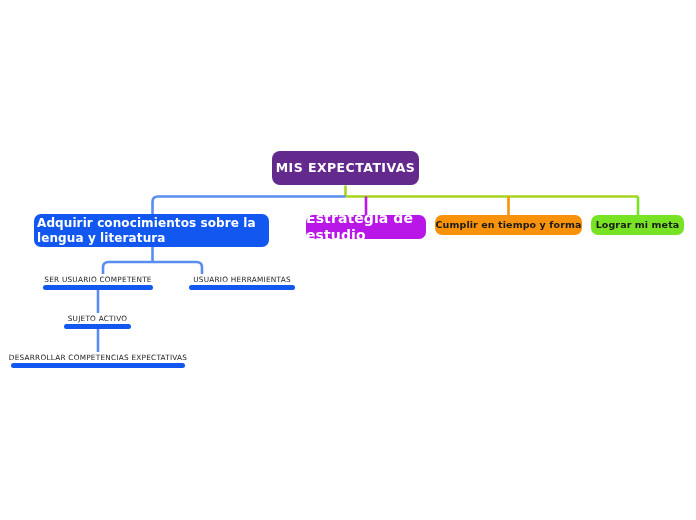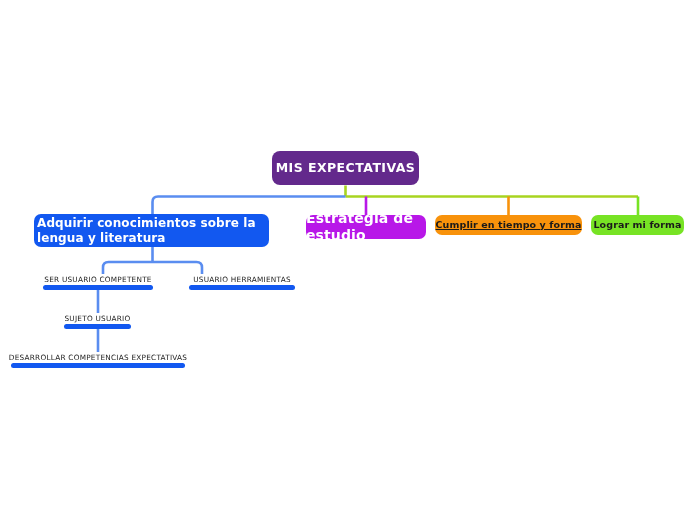"Cumplir en tiempo y forma" .node-orange { text-decoration: underline -> none }
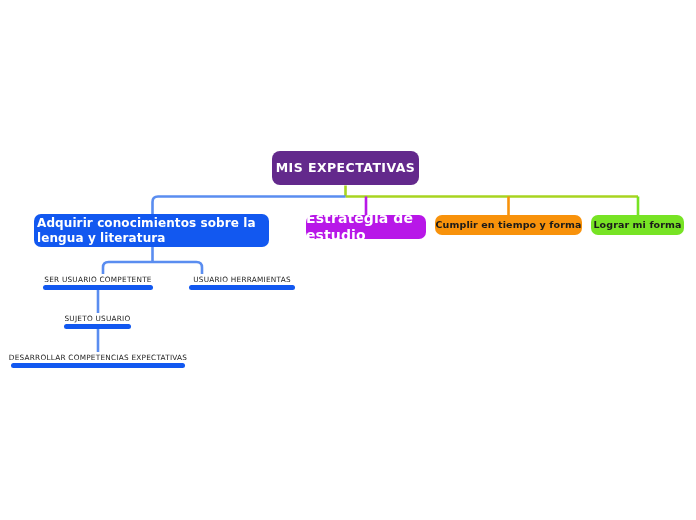"Lograr mi forma" span { text: forma -> meta }
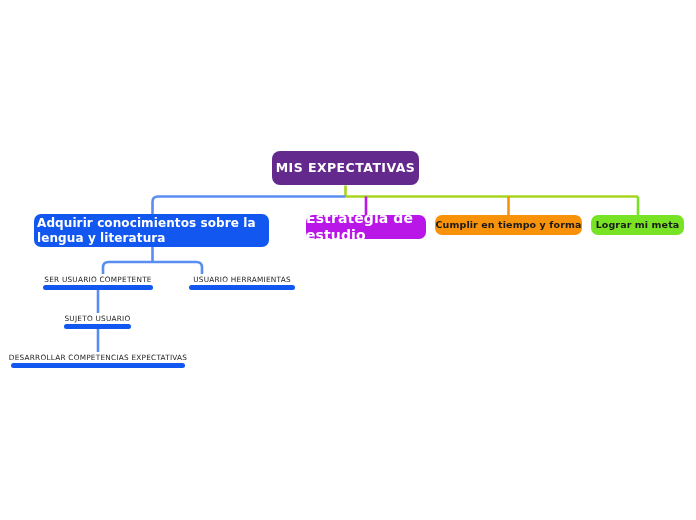"SUJETO USUARIO" span.leaf-label { text: USUARIO -> ACTIVO }
